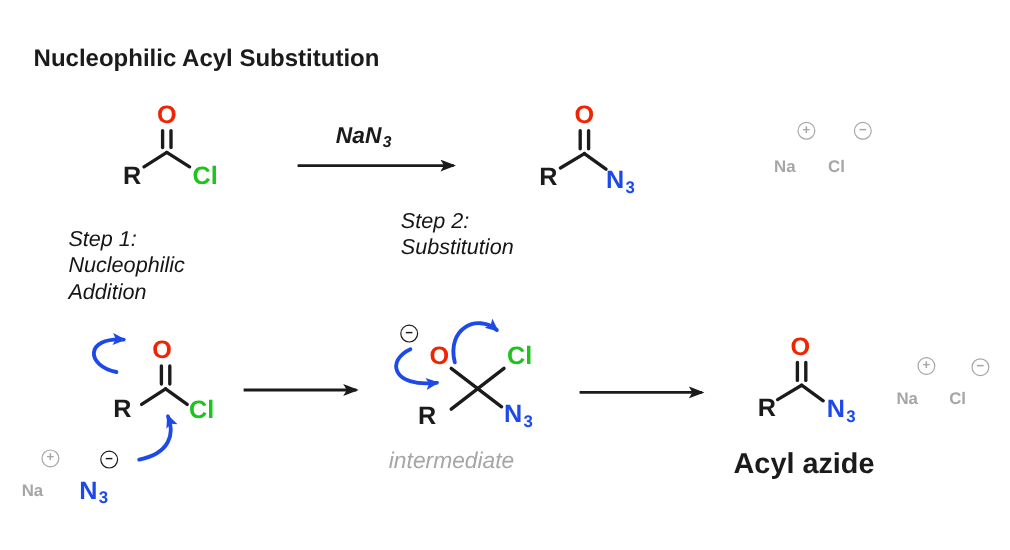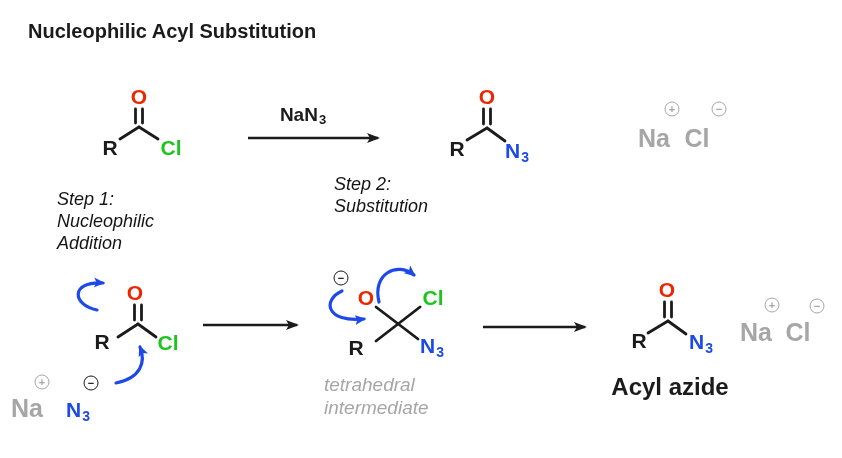"Nucleophilic Acyl Substitution" div.title { top: 20px -> 38px }
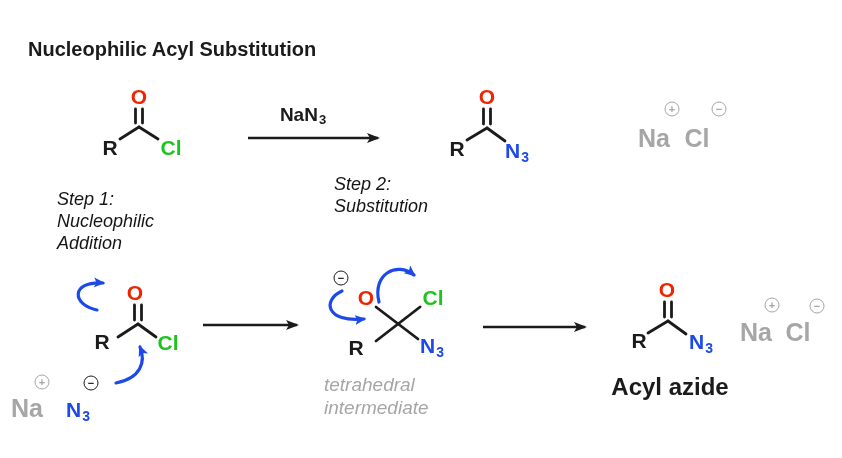"NaN3" .reagent { font-style: none -> italic }
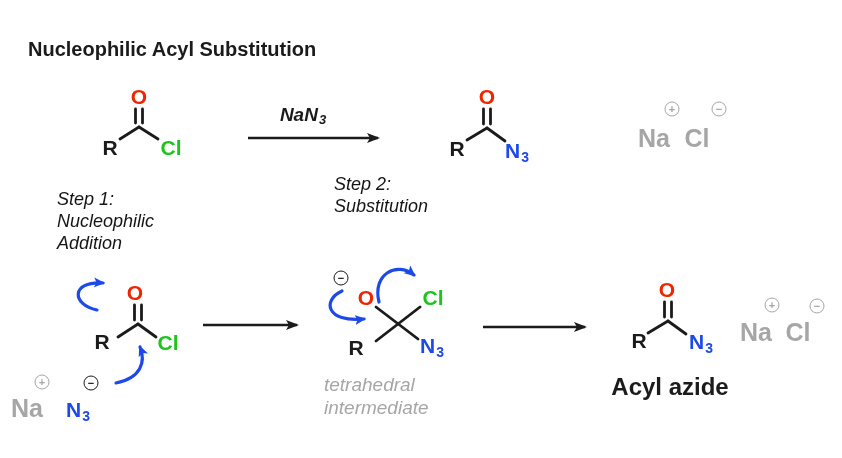"Na" .ion { font-size: 25px -> 14px }
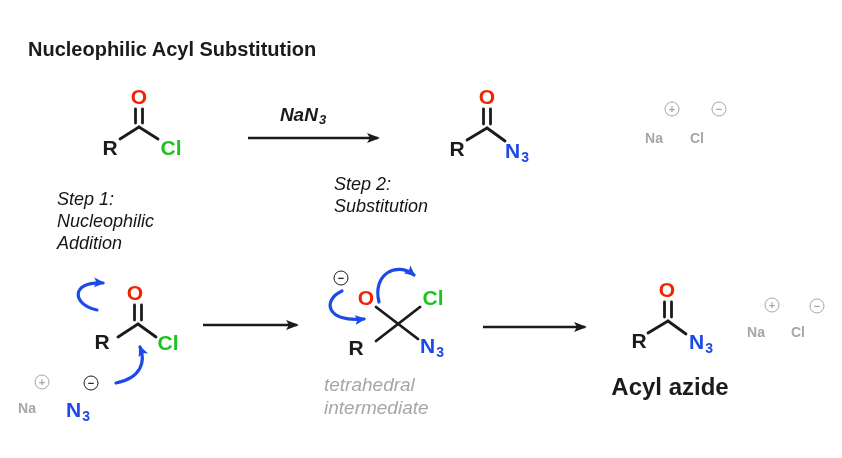"tetrahedral" div { html: <div>tetrahedral</div> -> none }
